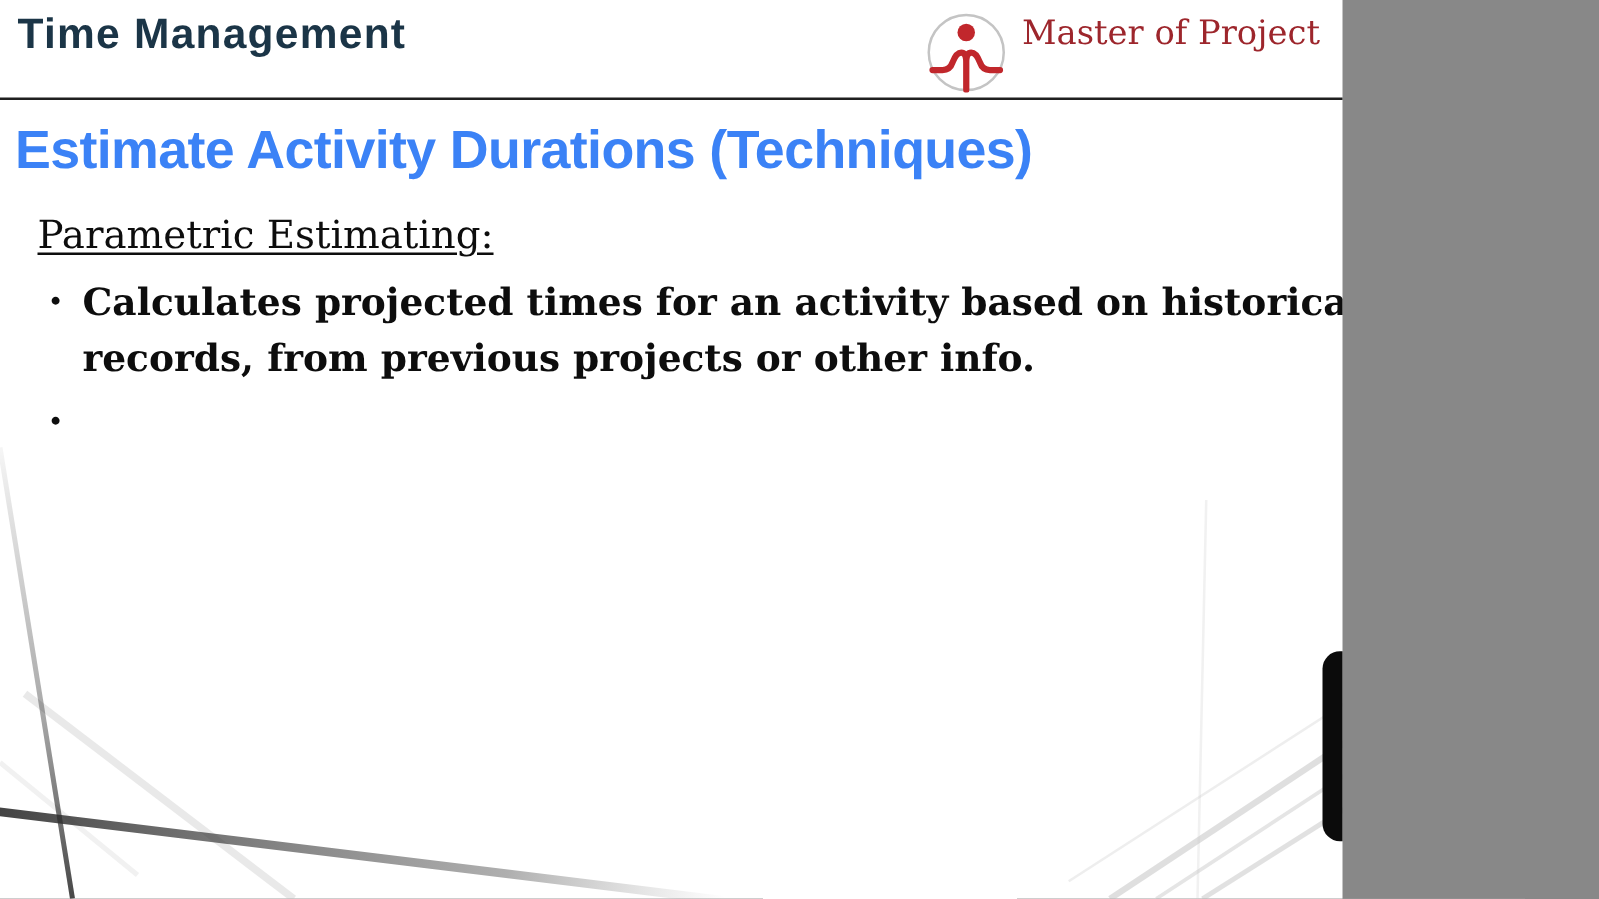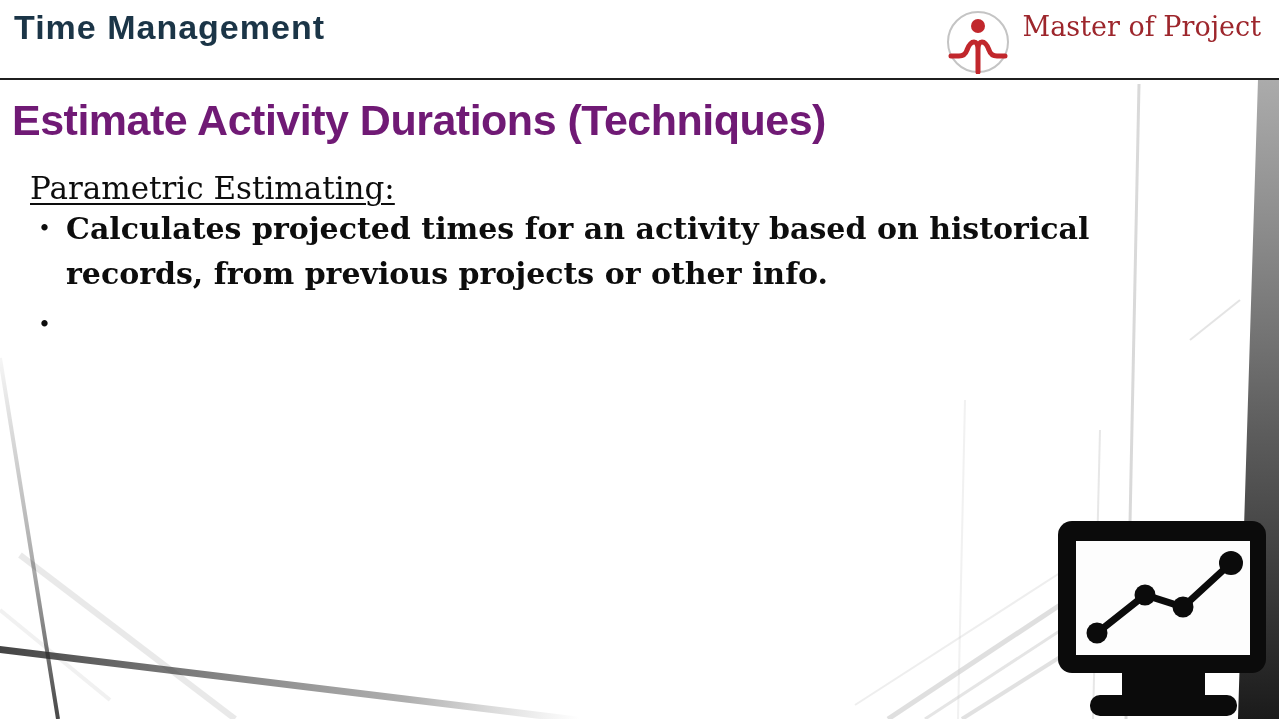"Time Management" .slide { width: 1279px -> 1074px }
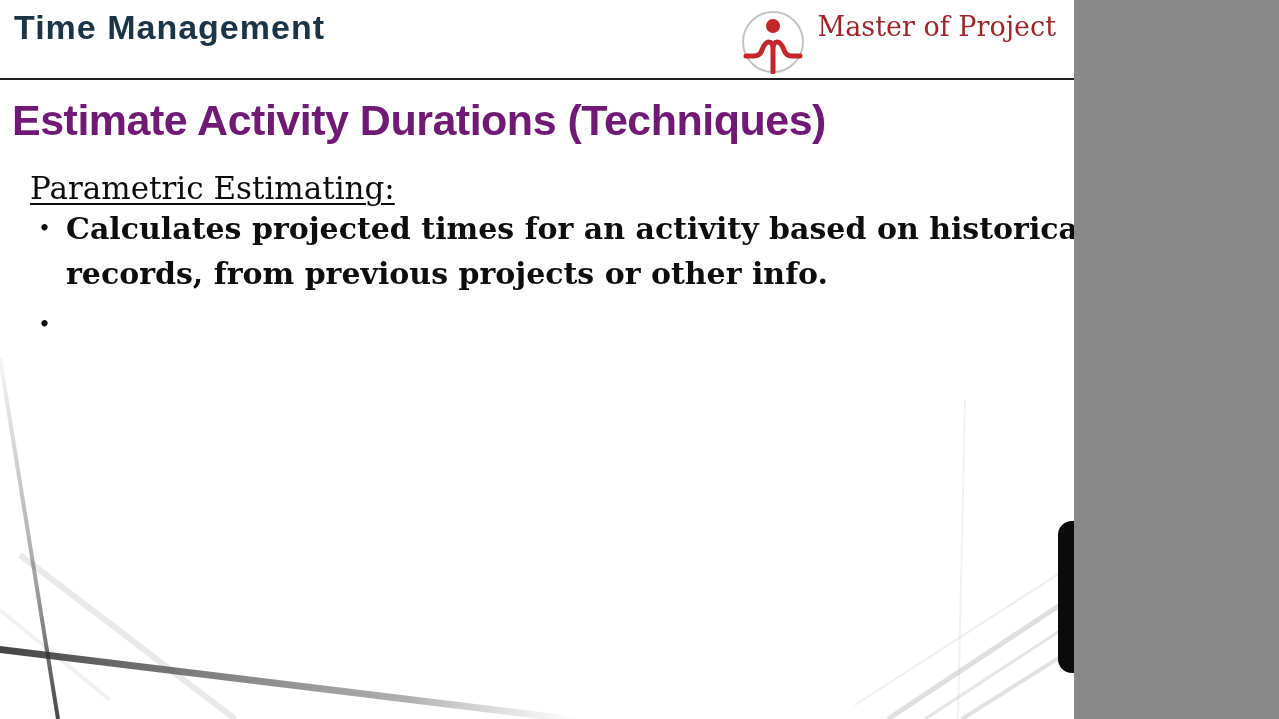"Estimate Activity Durations (Techniques)" .slide-title { color: #701a75 -> #3b82f6 }
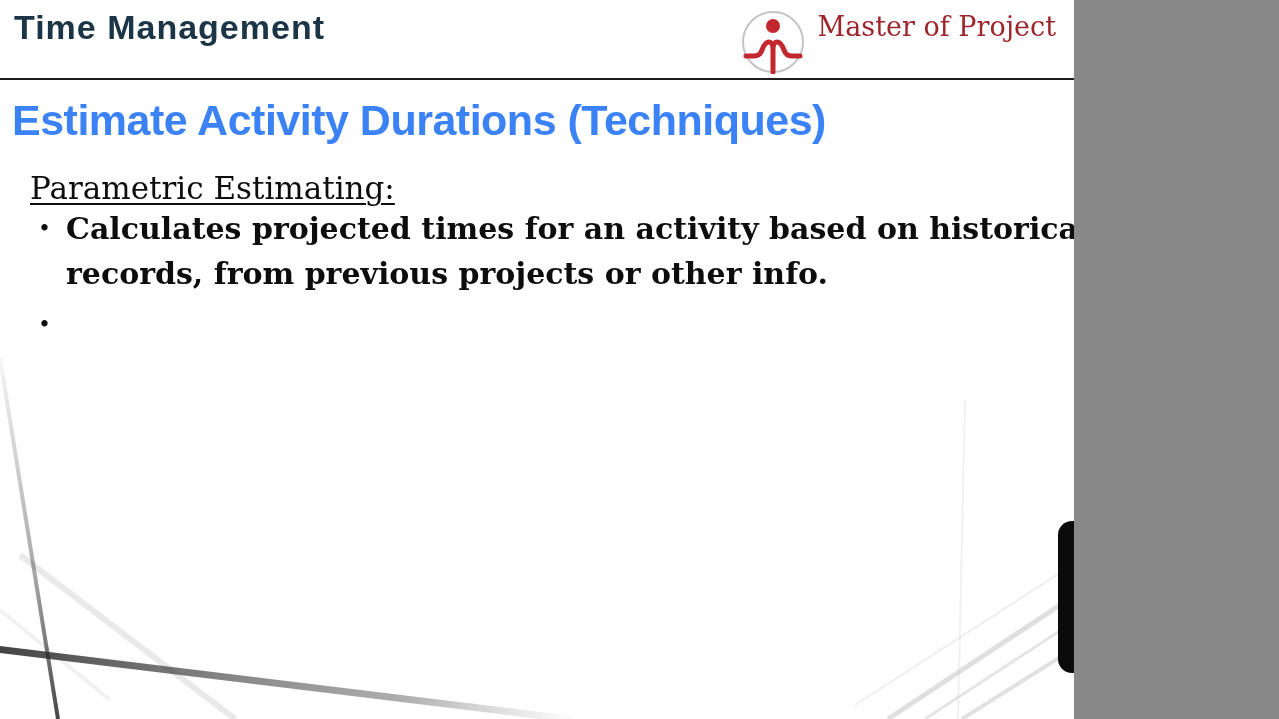"Parametric Estimating:" .subtitle { margin-bottom: none -> 14px }
